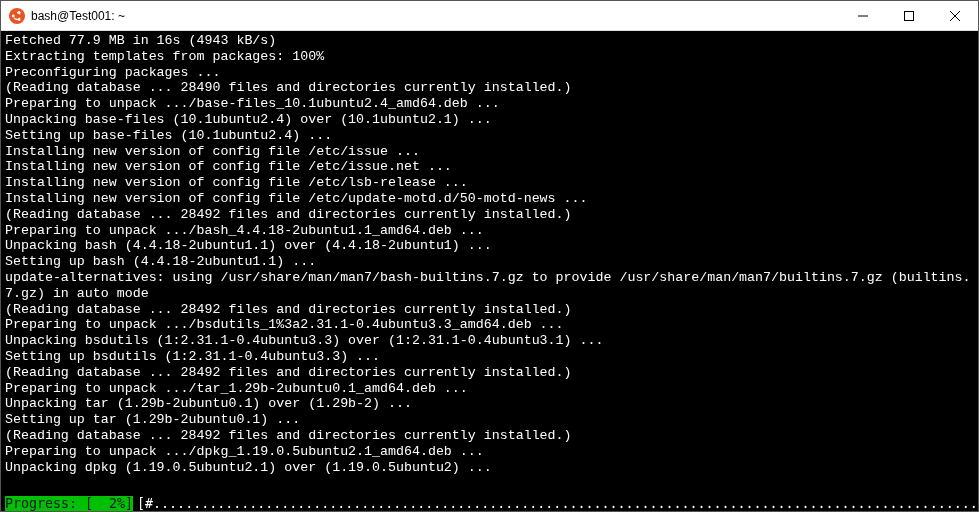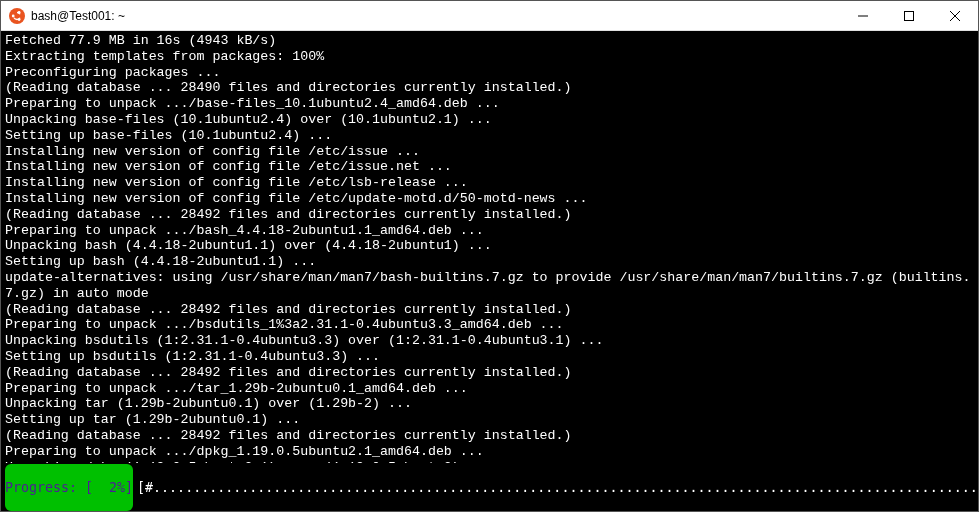"Progress: [ 2%]" .progress-label { border-radius: 6px -> none; color: #4c1d95 -> #0f172a; padding: 16px 0 -> 0 0 }
